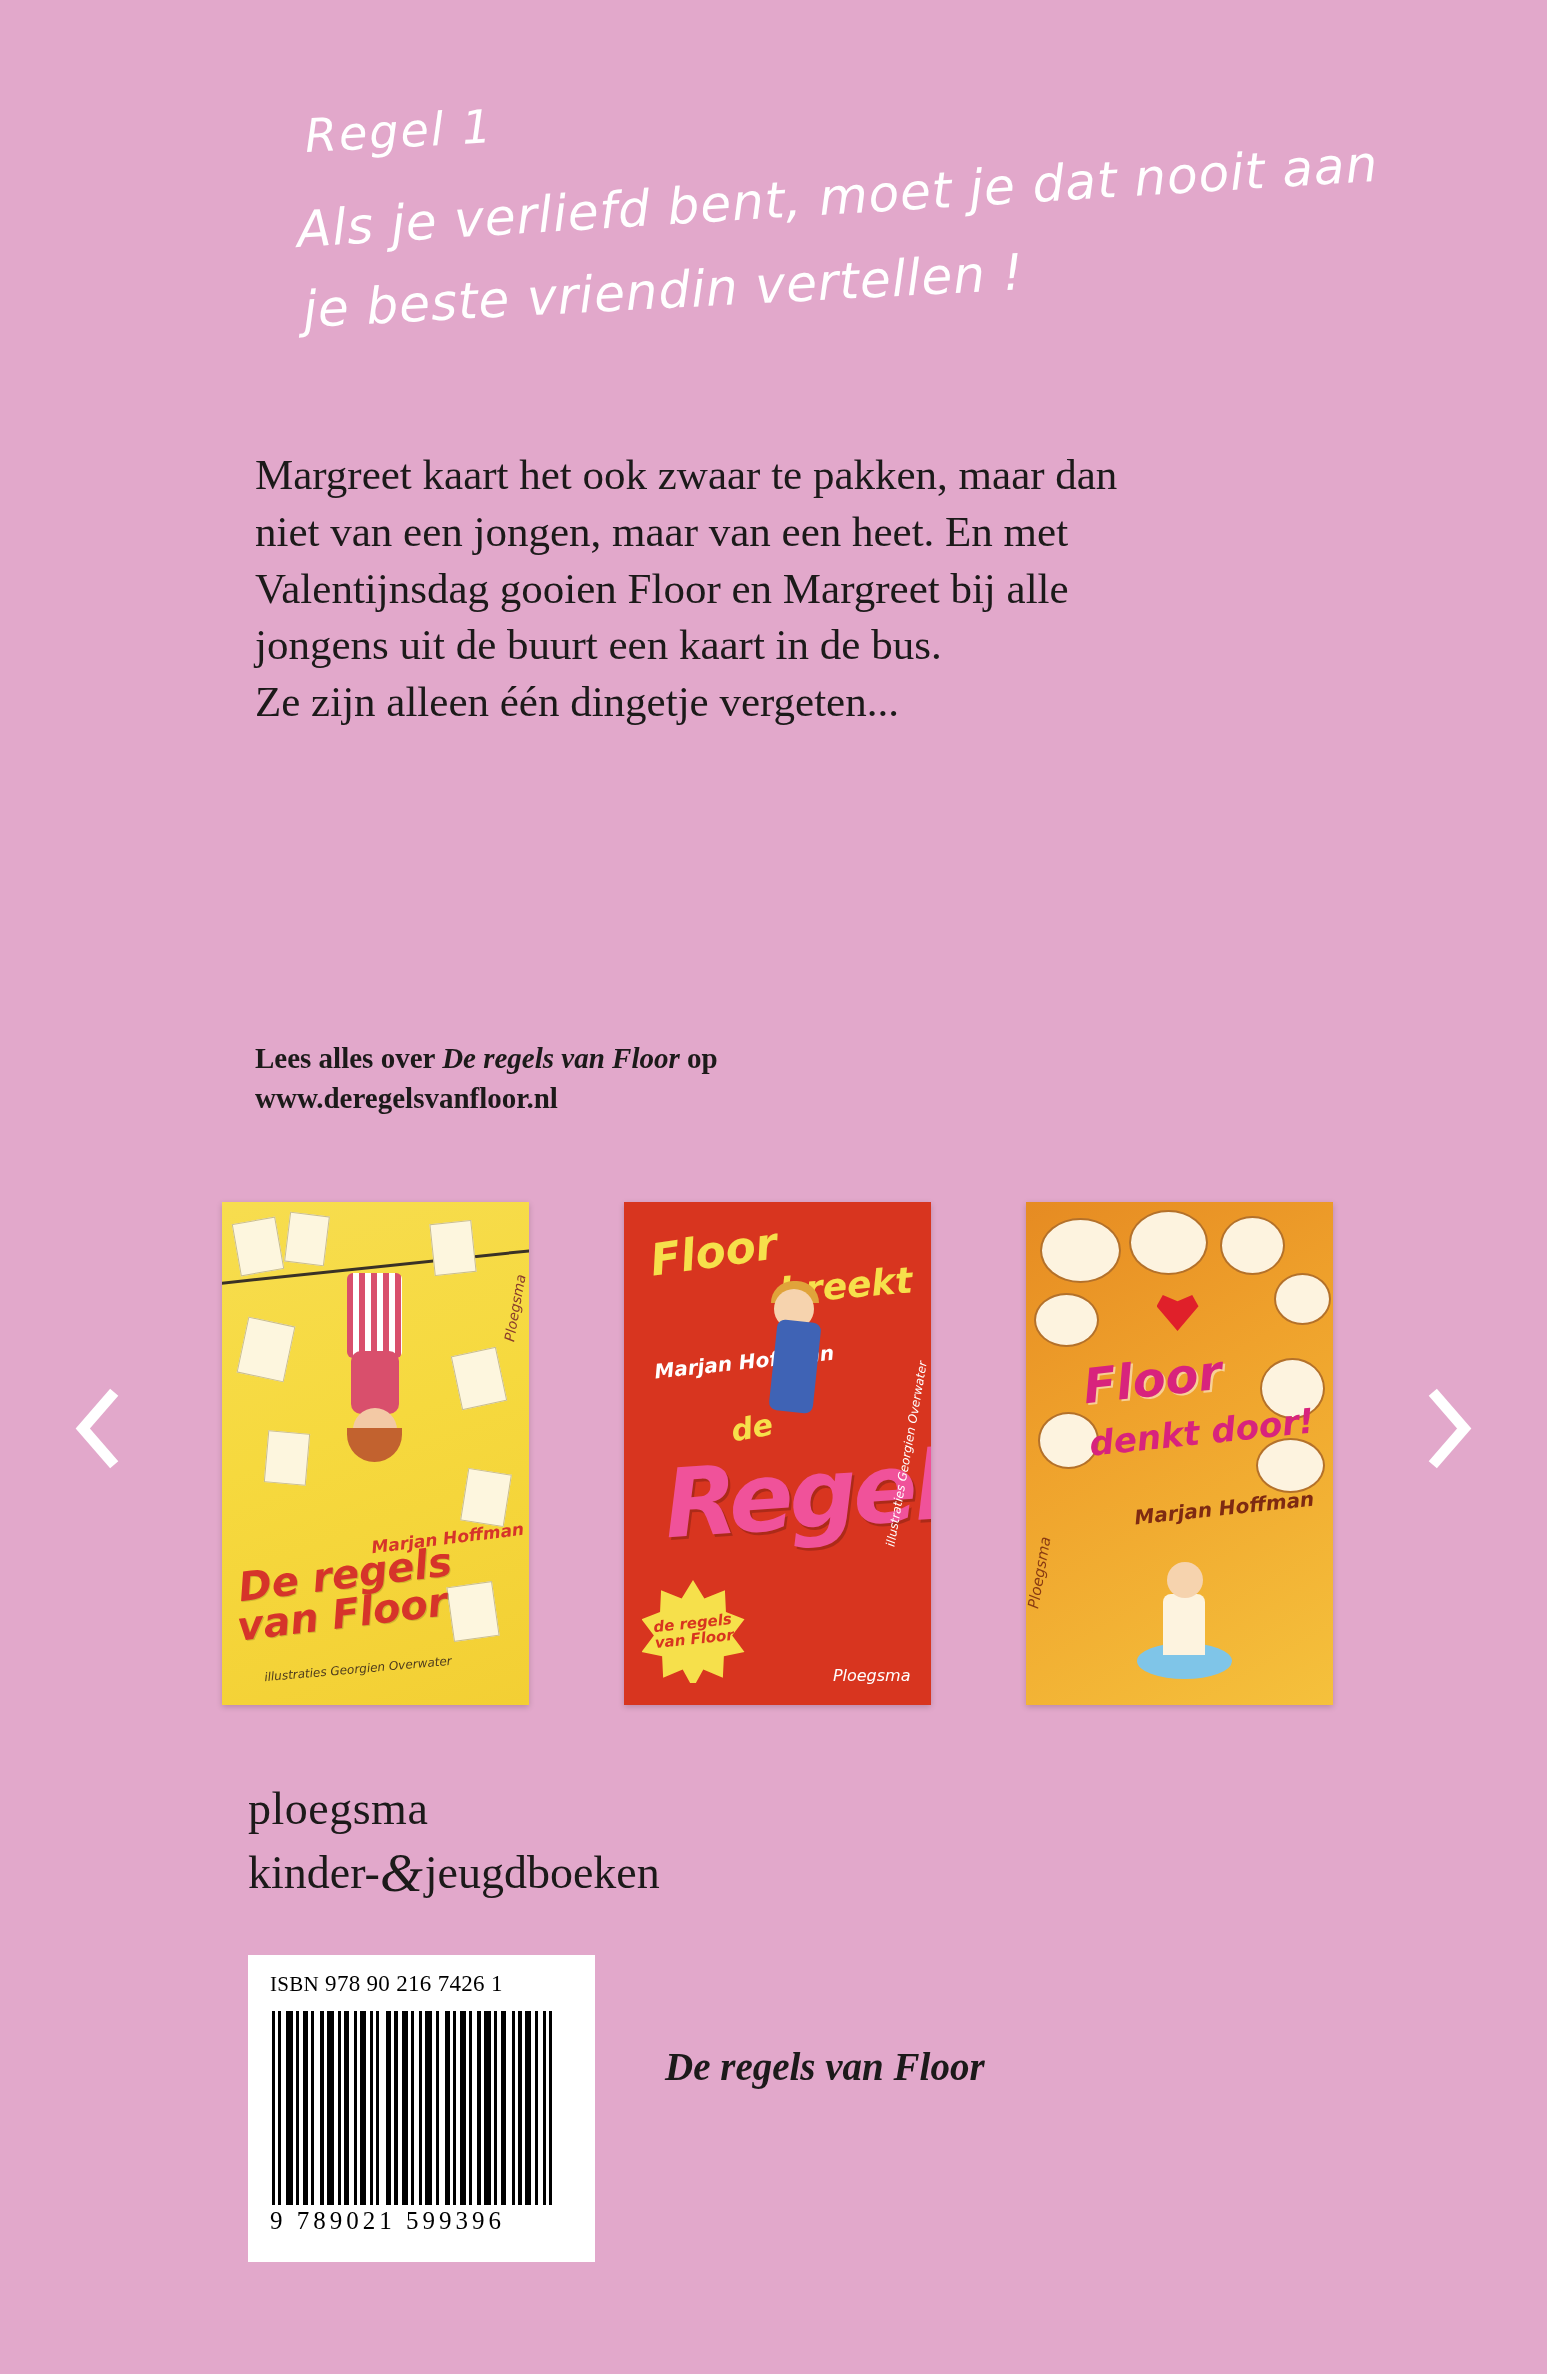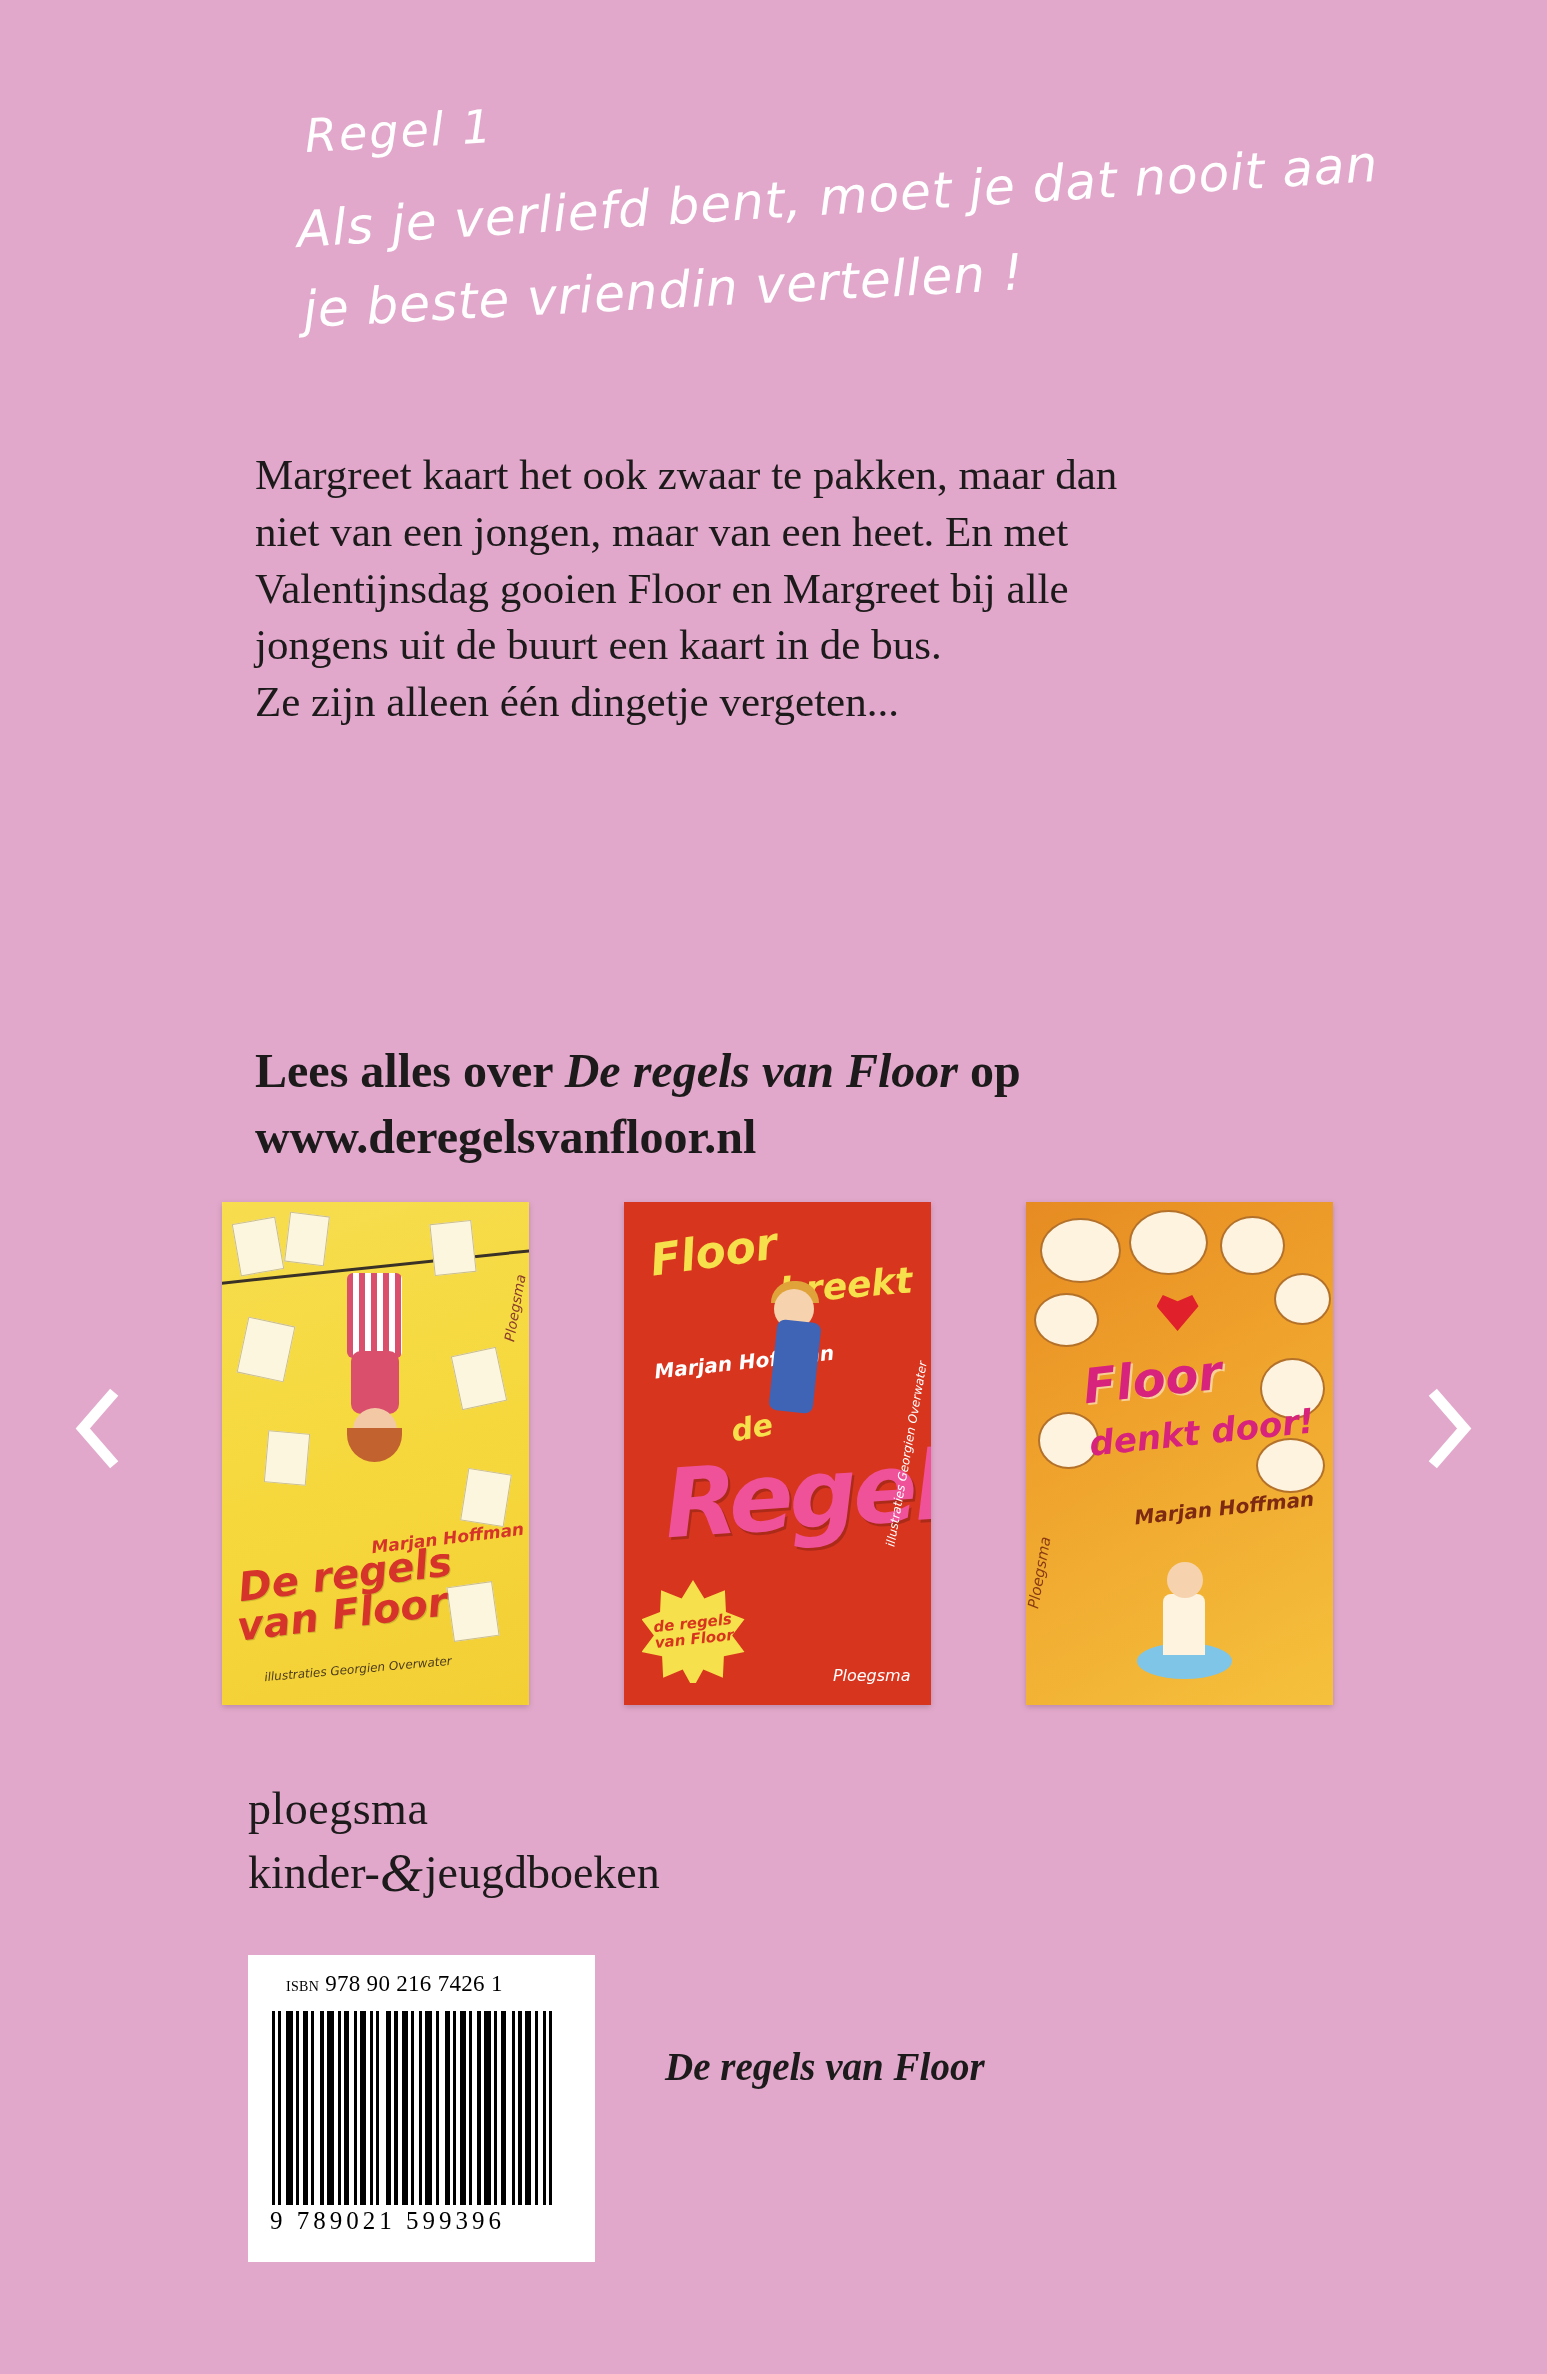"Lees alles over De regels" .promo { font-size: 48px -> 29px }
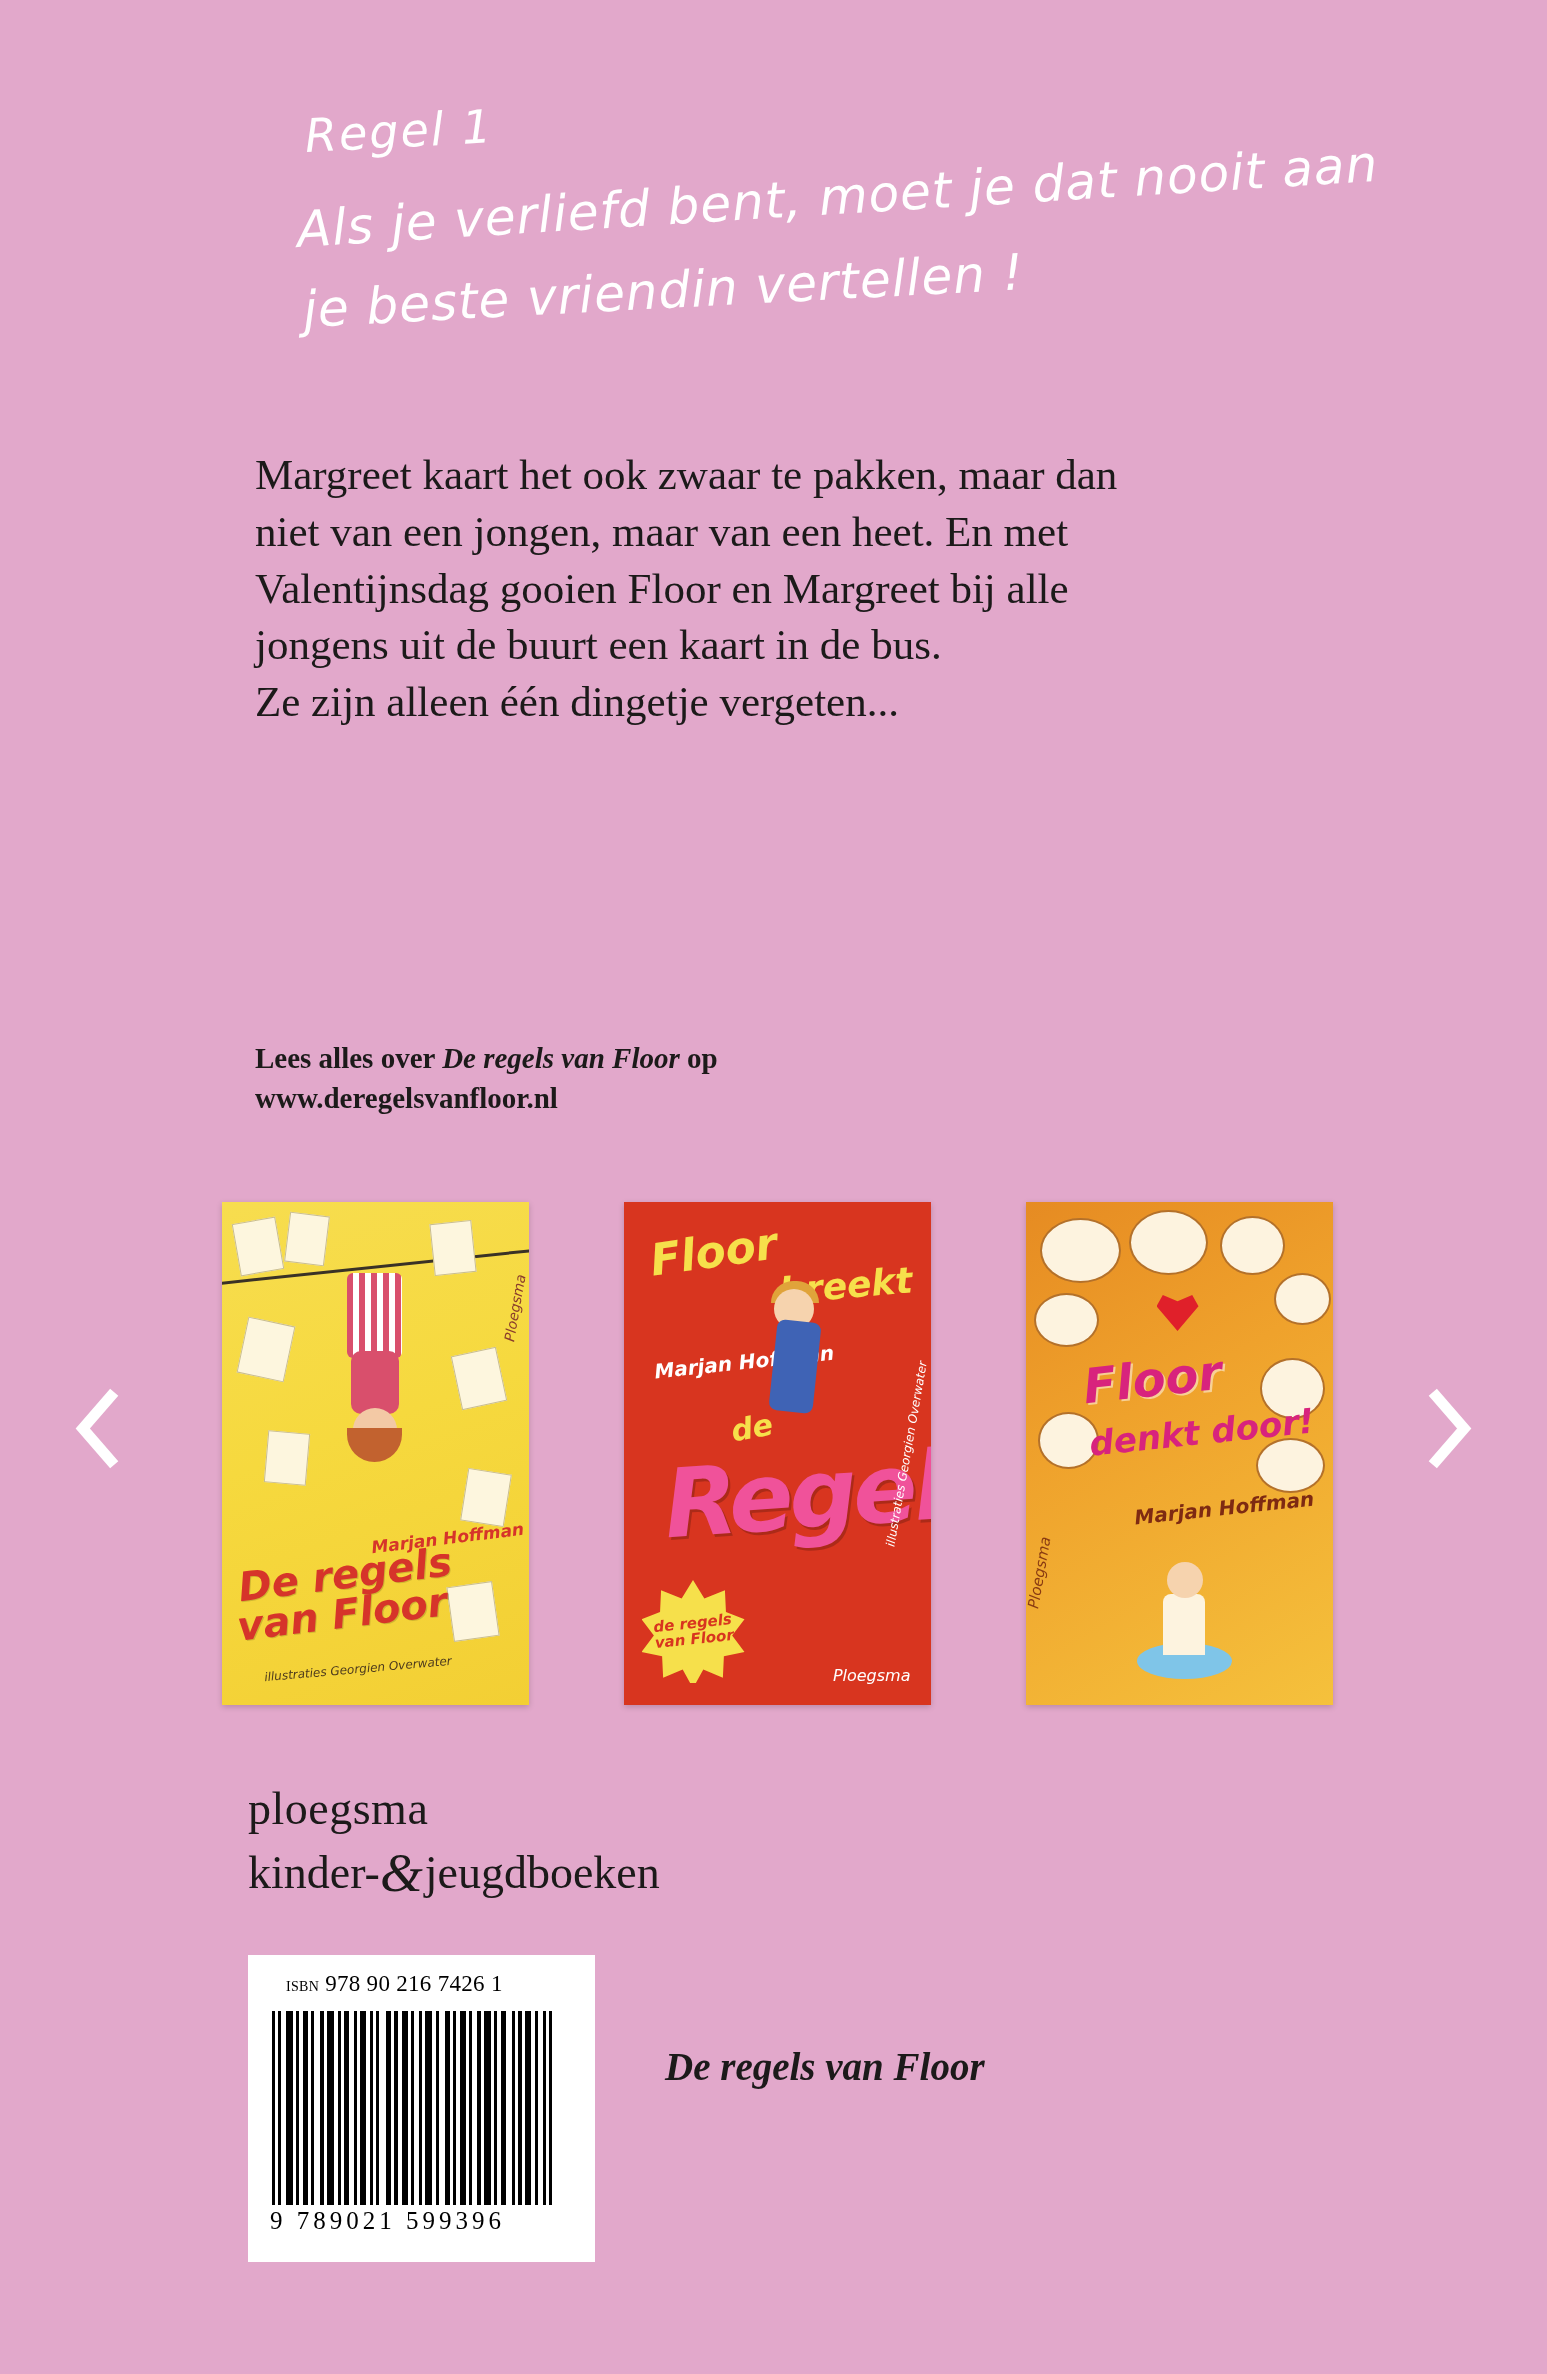"ISBN" .isbn-line .small { font-size: 14px -> 21px; margin-left: 16px -> none }
